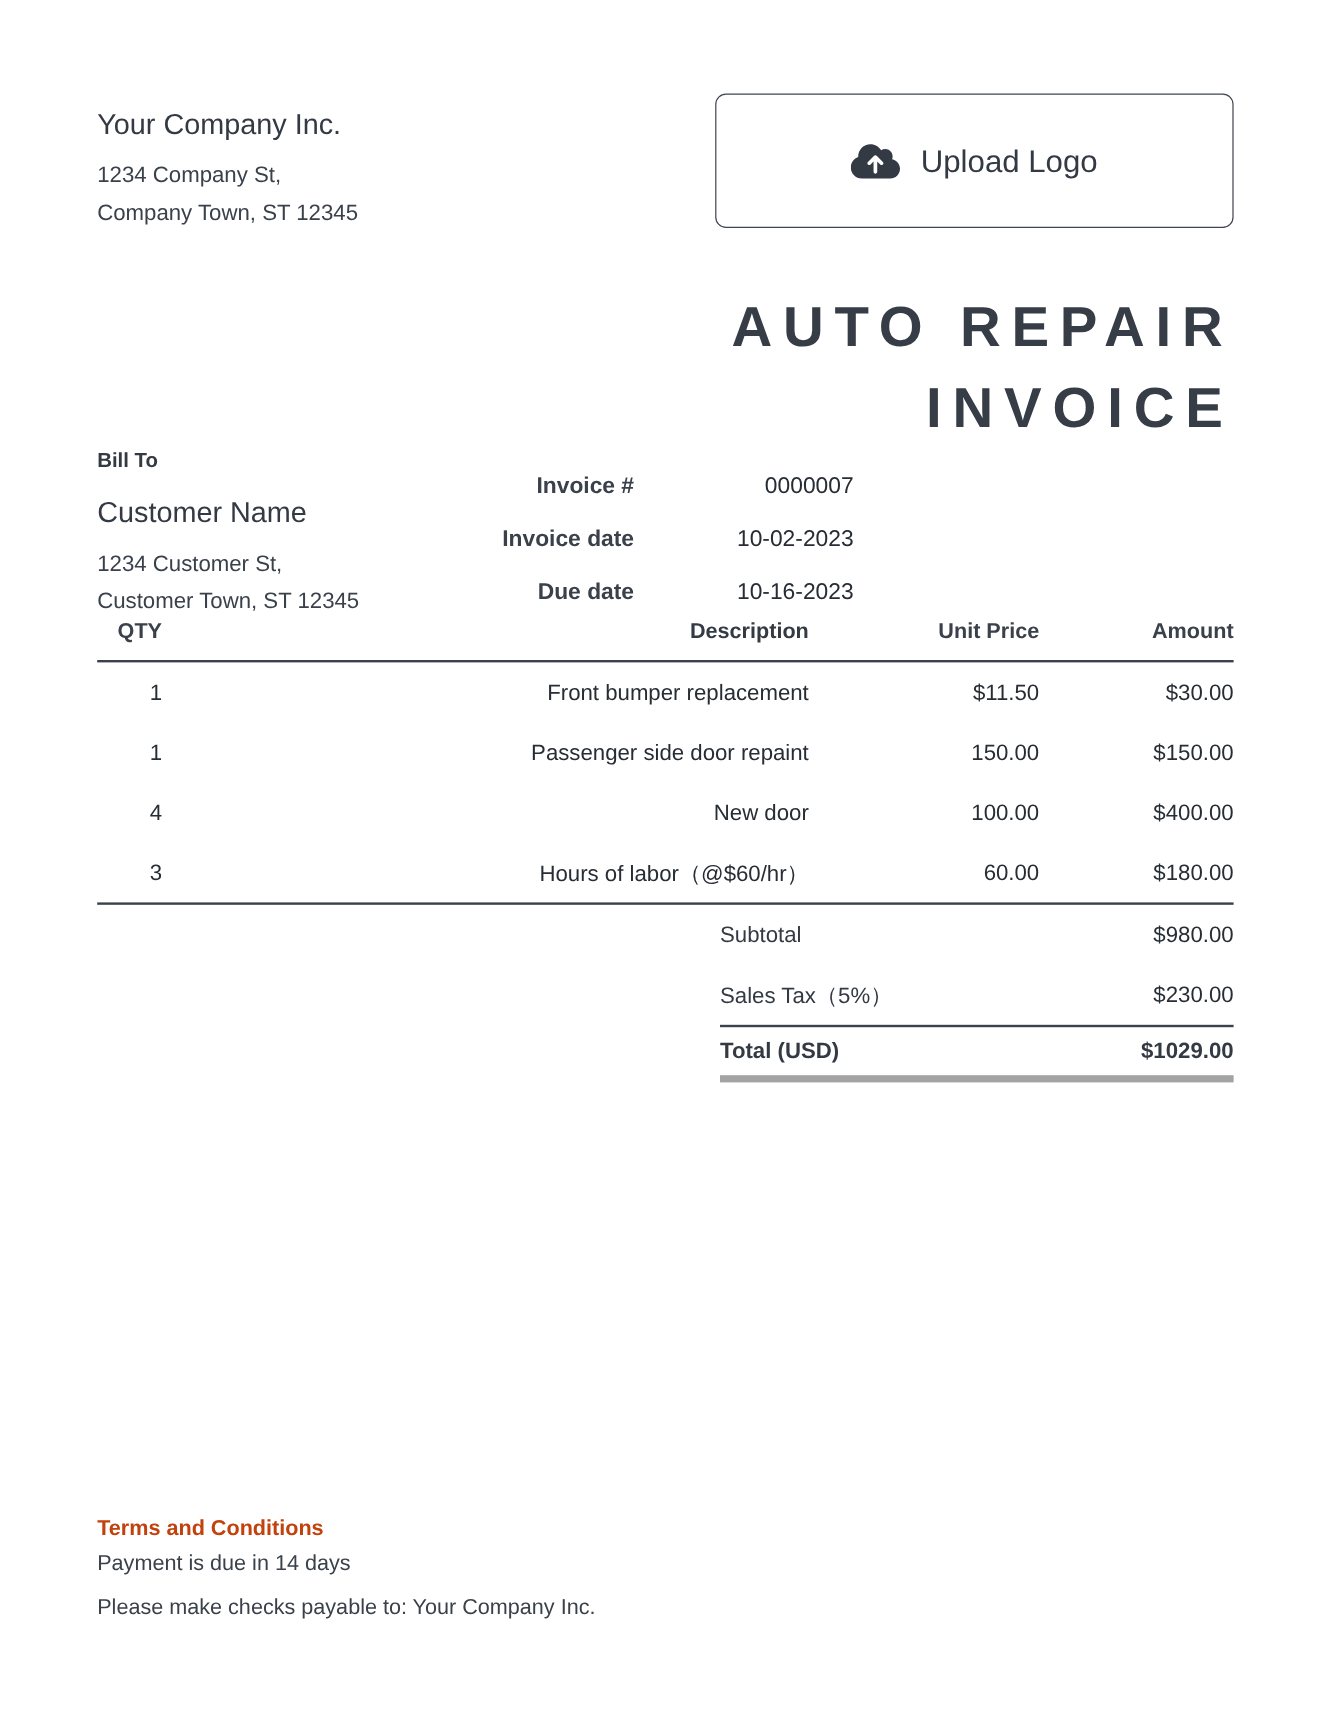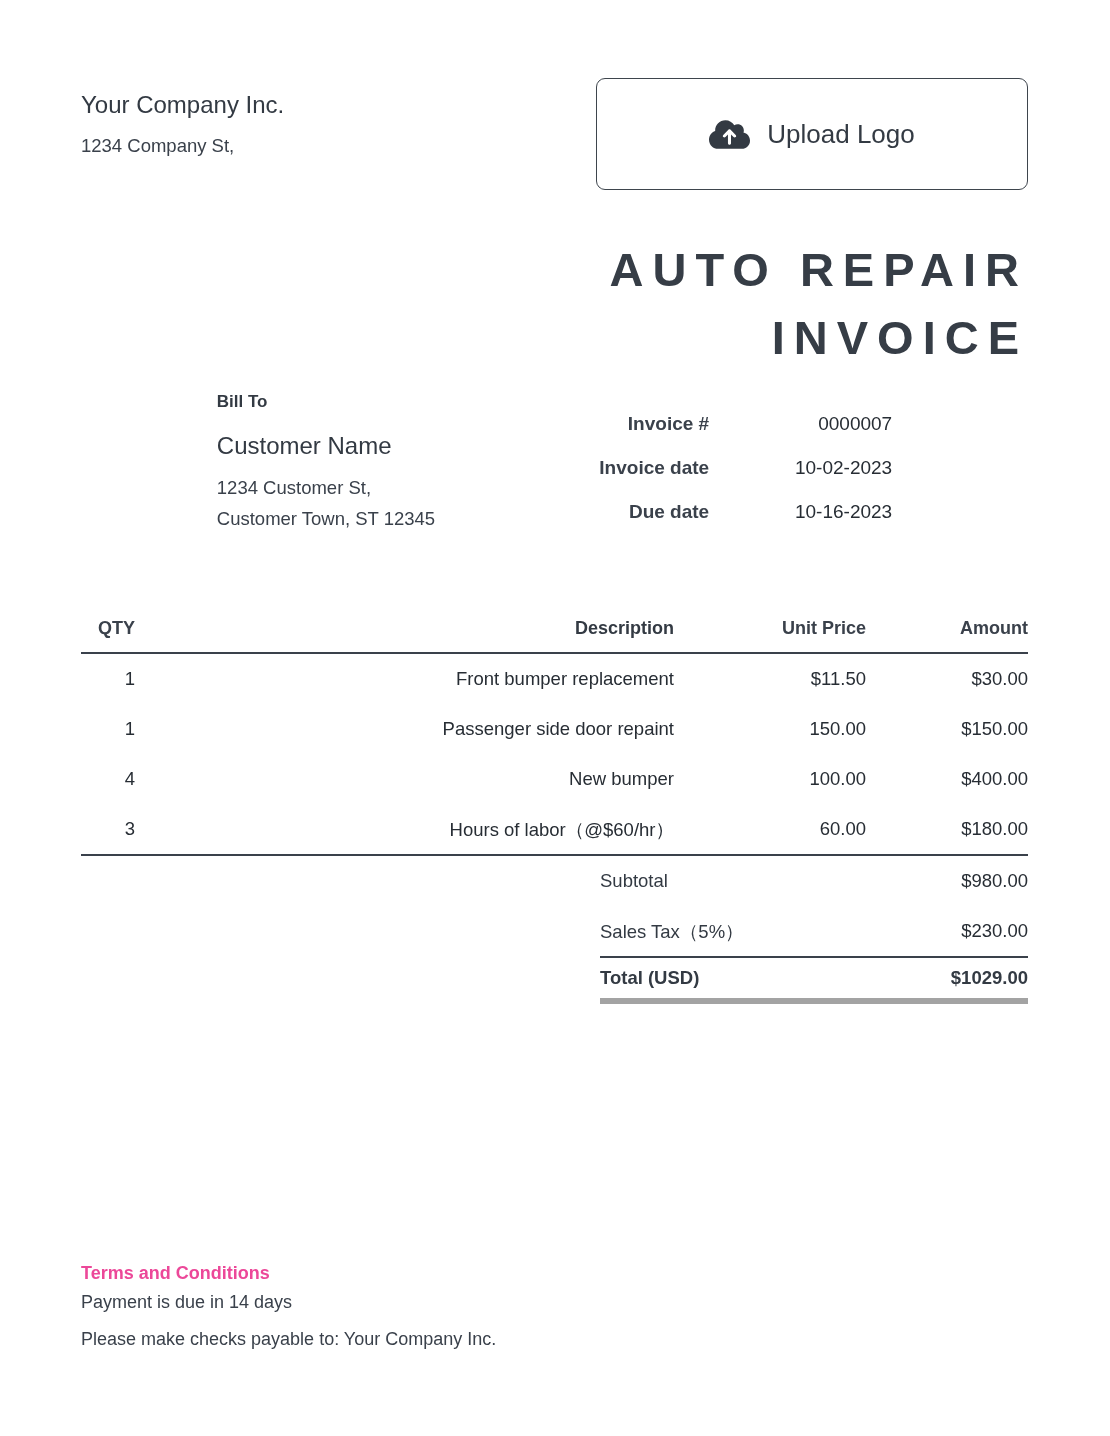"Company Town, ST 12345" div { html: none -> <div>Company Town, ST 12345</div> }
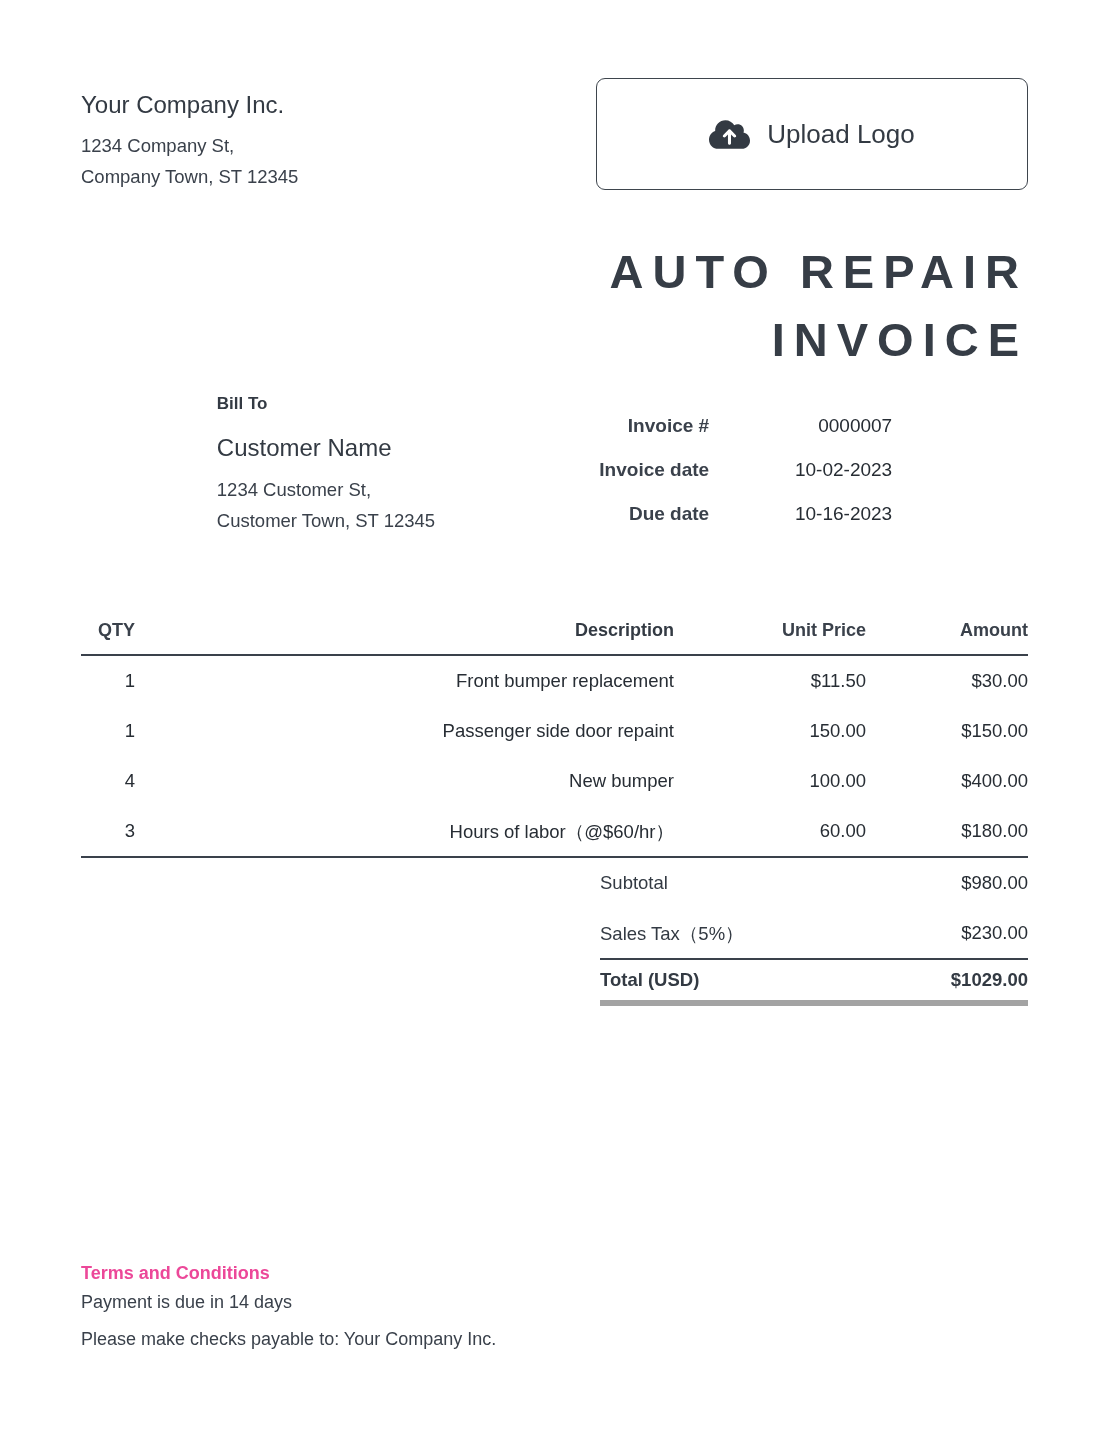"Bill To" .info-row { gap: 45px -> none; justify-content: center -> flex-start; margin-top: 20px -> 0 }
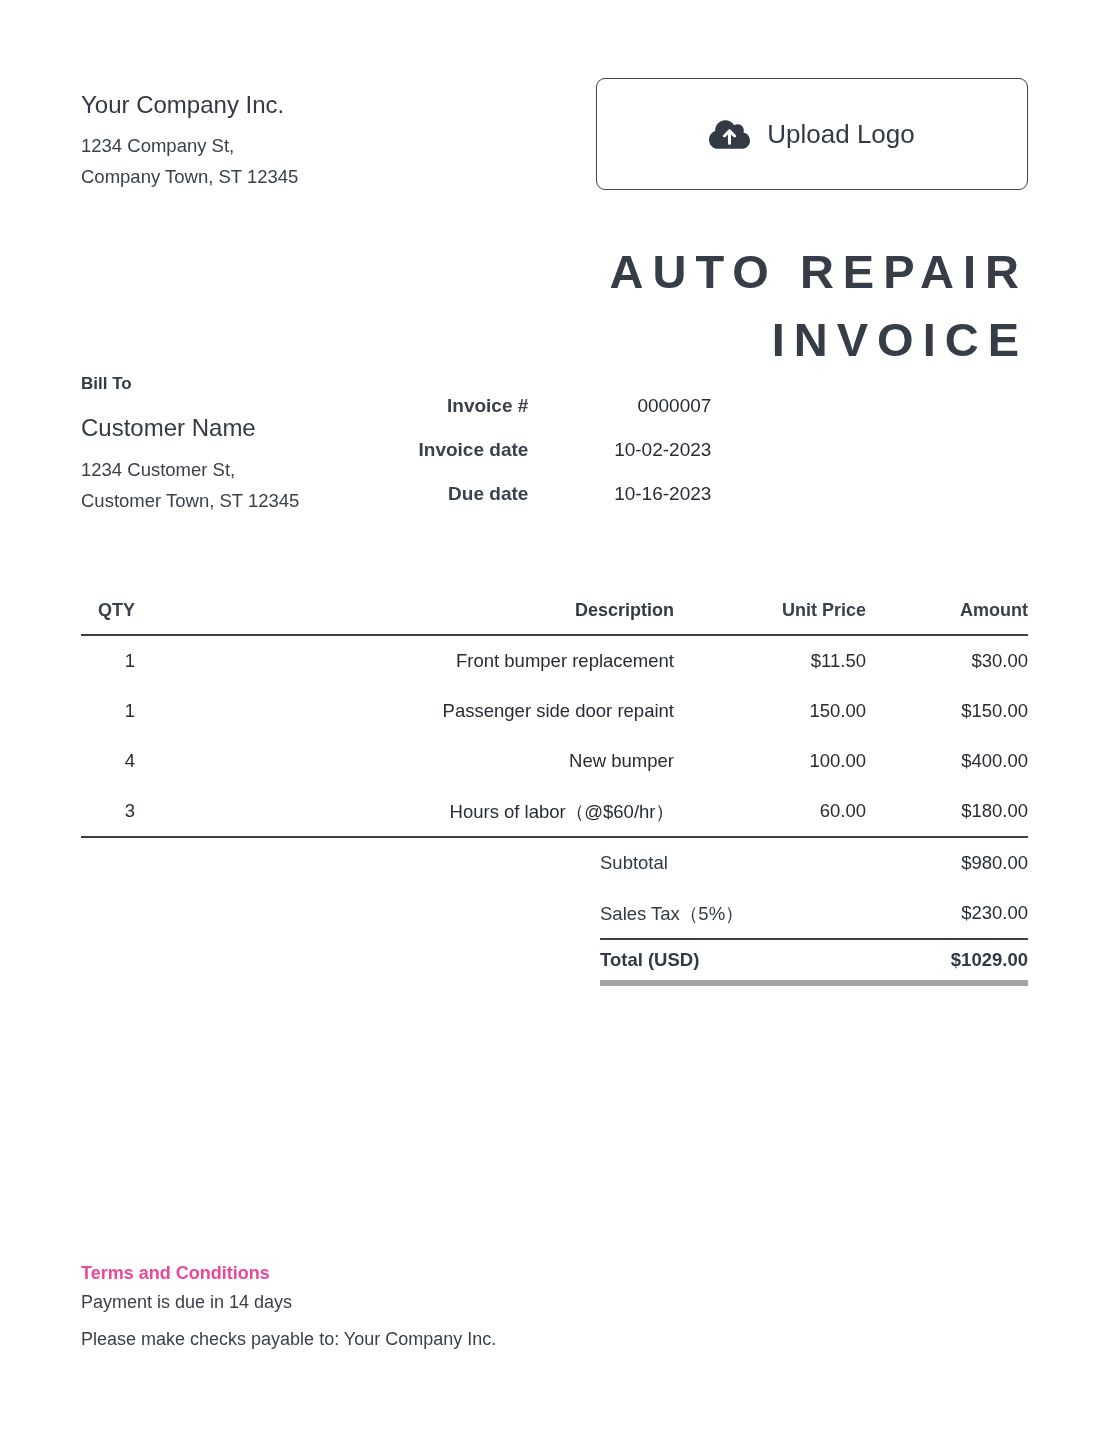"QTY" .items { margin-top: 84px -> none }
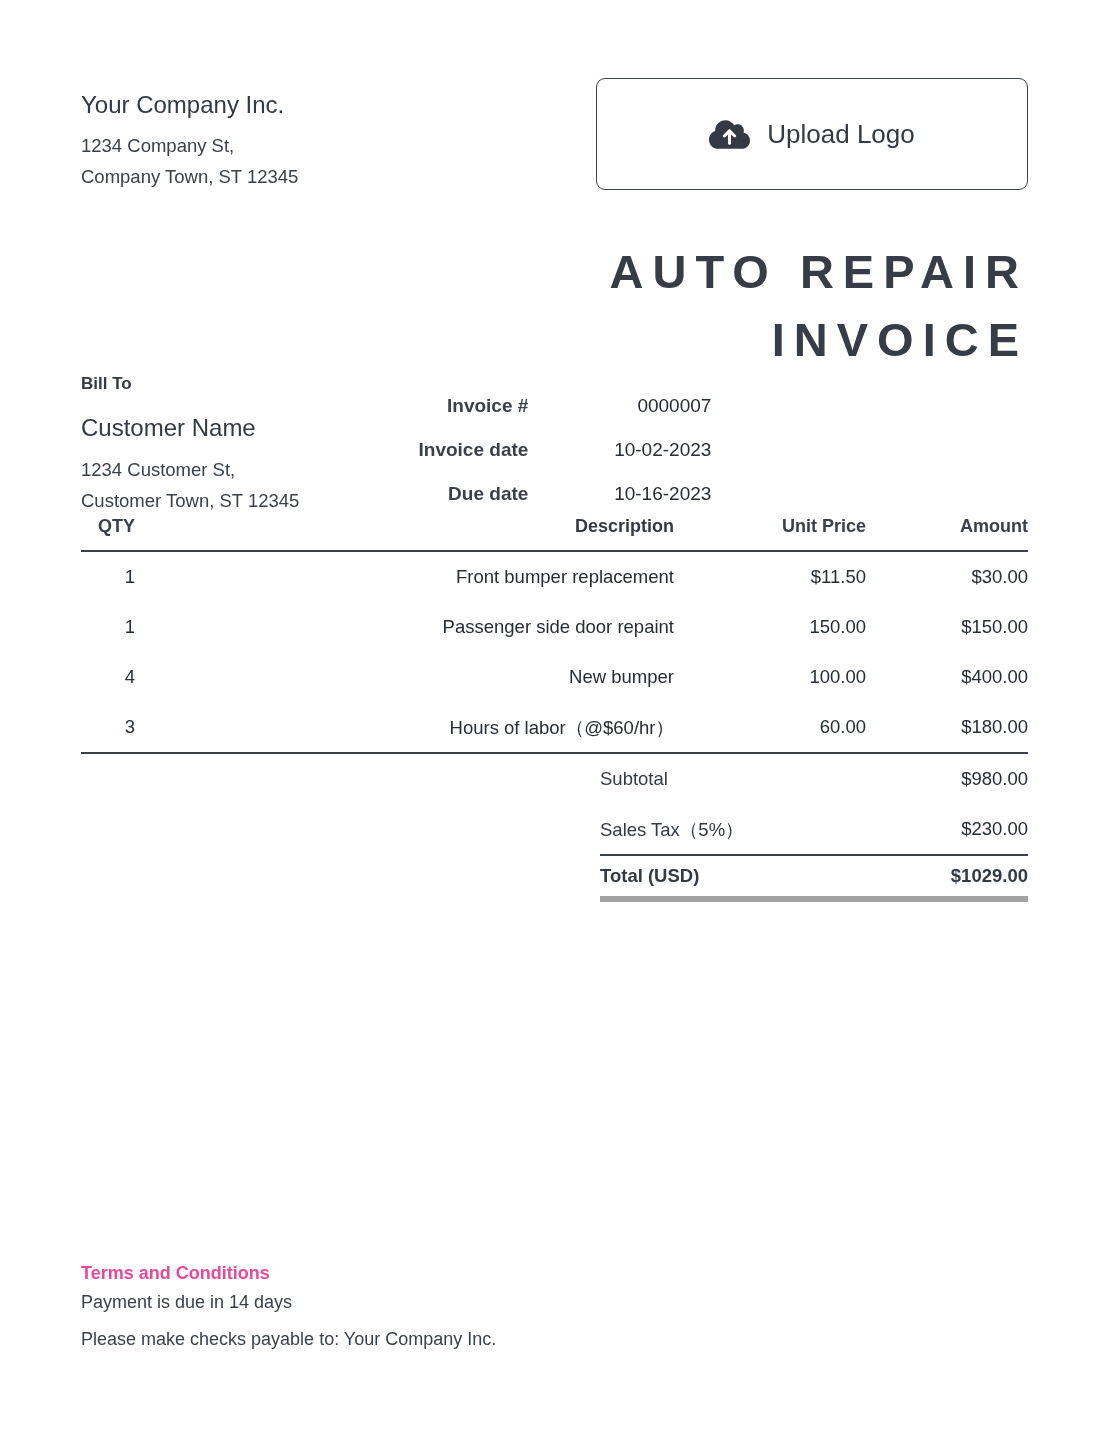"New bumper" div.col-desc { text: bumper -> door }
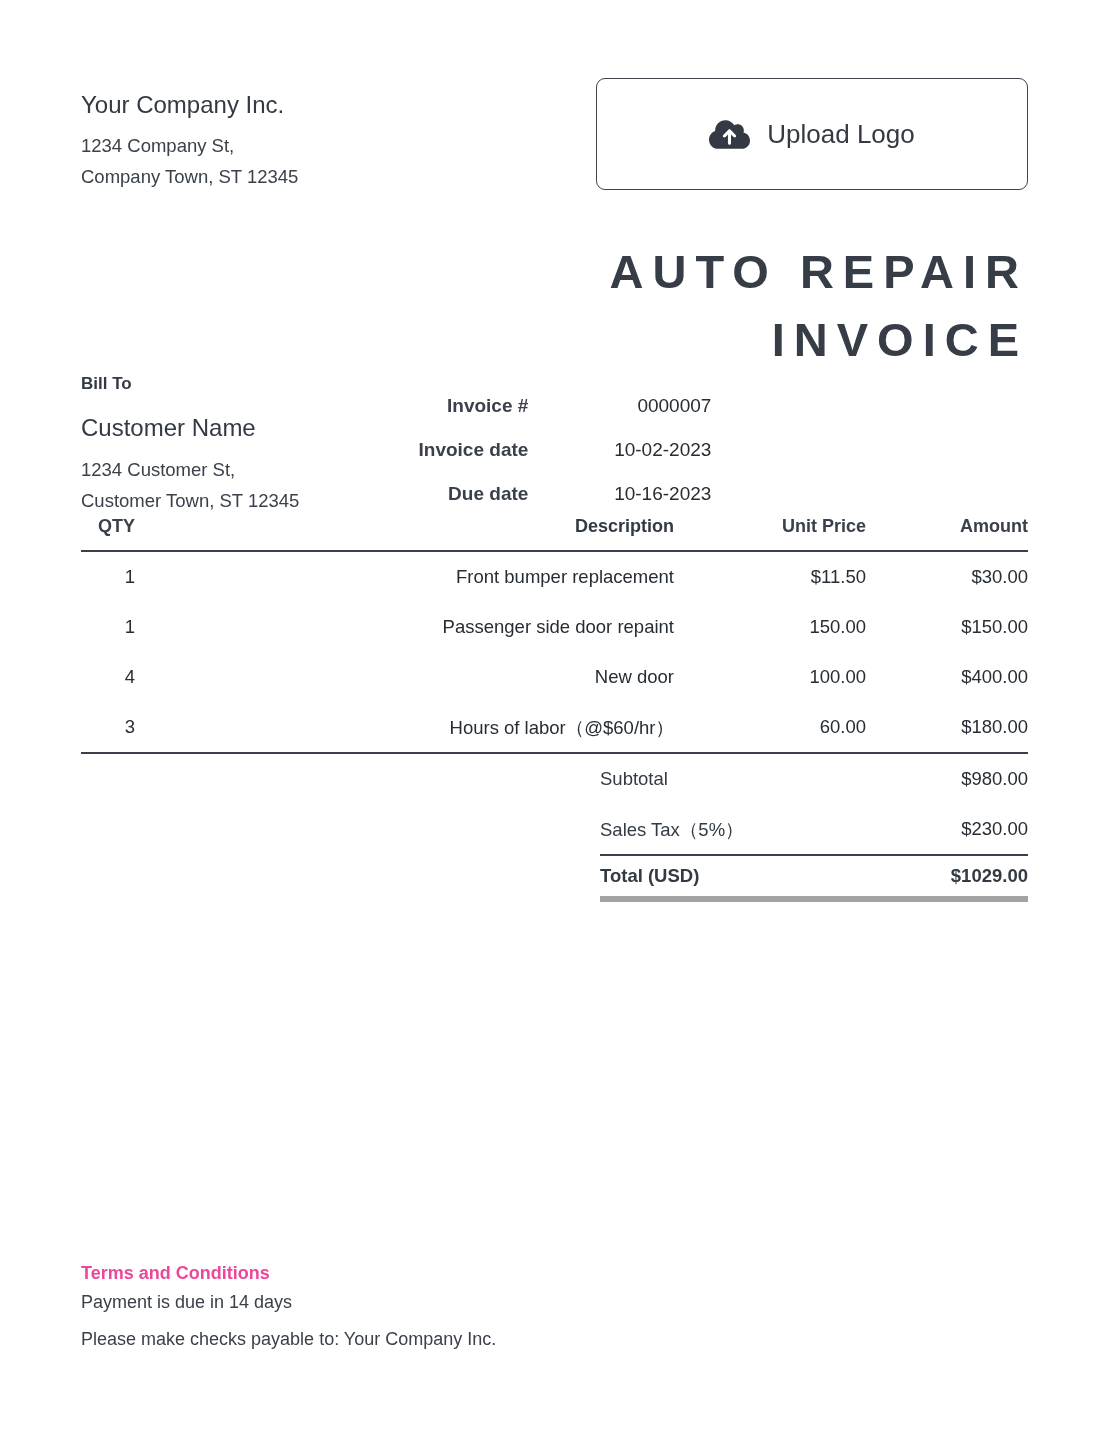"Terms and Conditions" .terms-heading { color: #ec4899 -> #c2410c }
